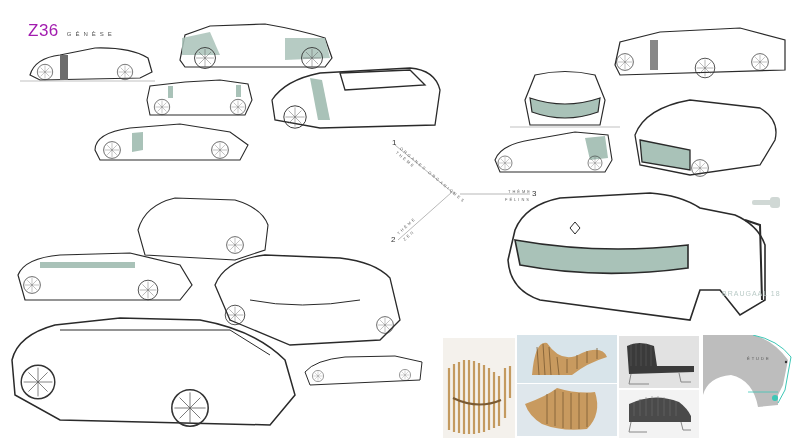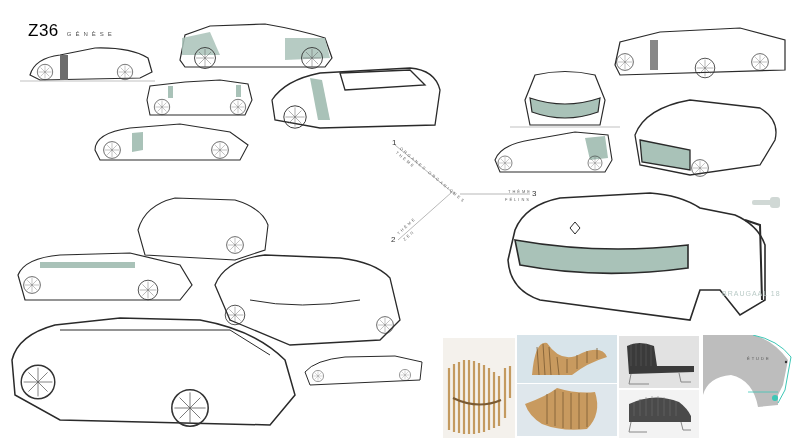"Z36" .title .main { color: #000000 -> #a21caf }
